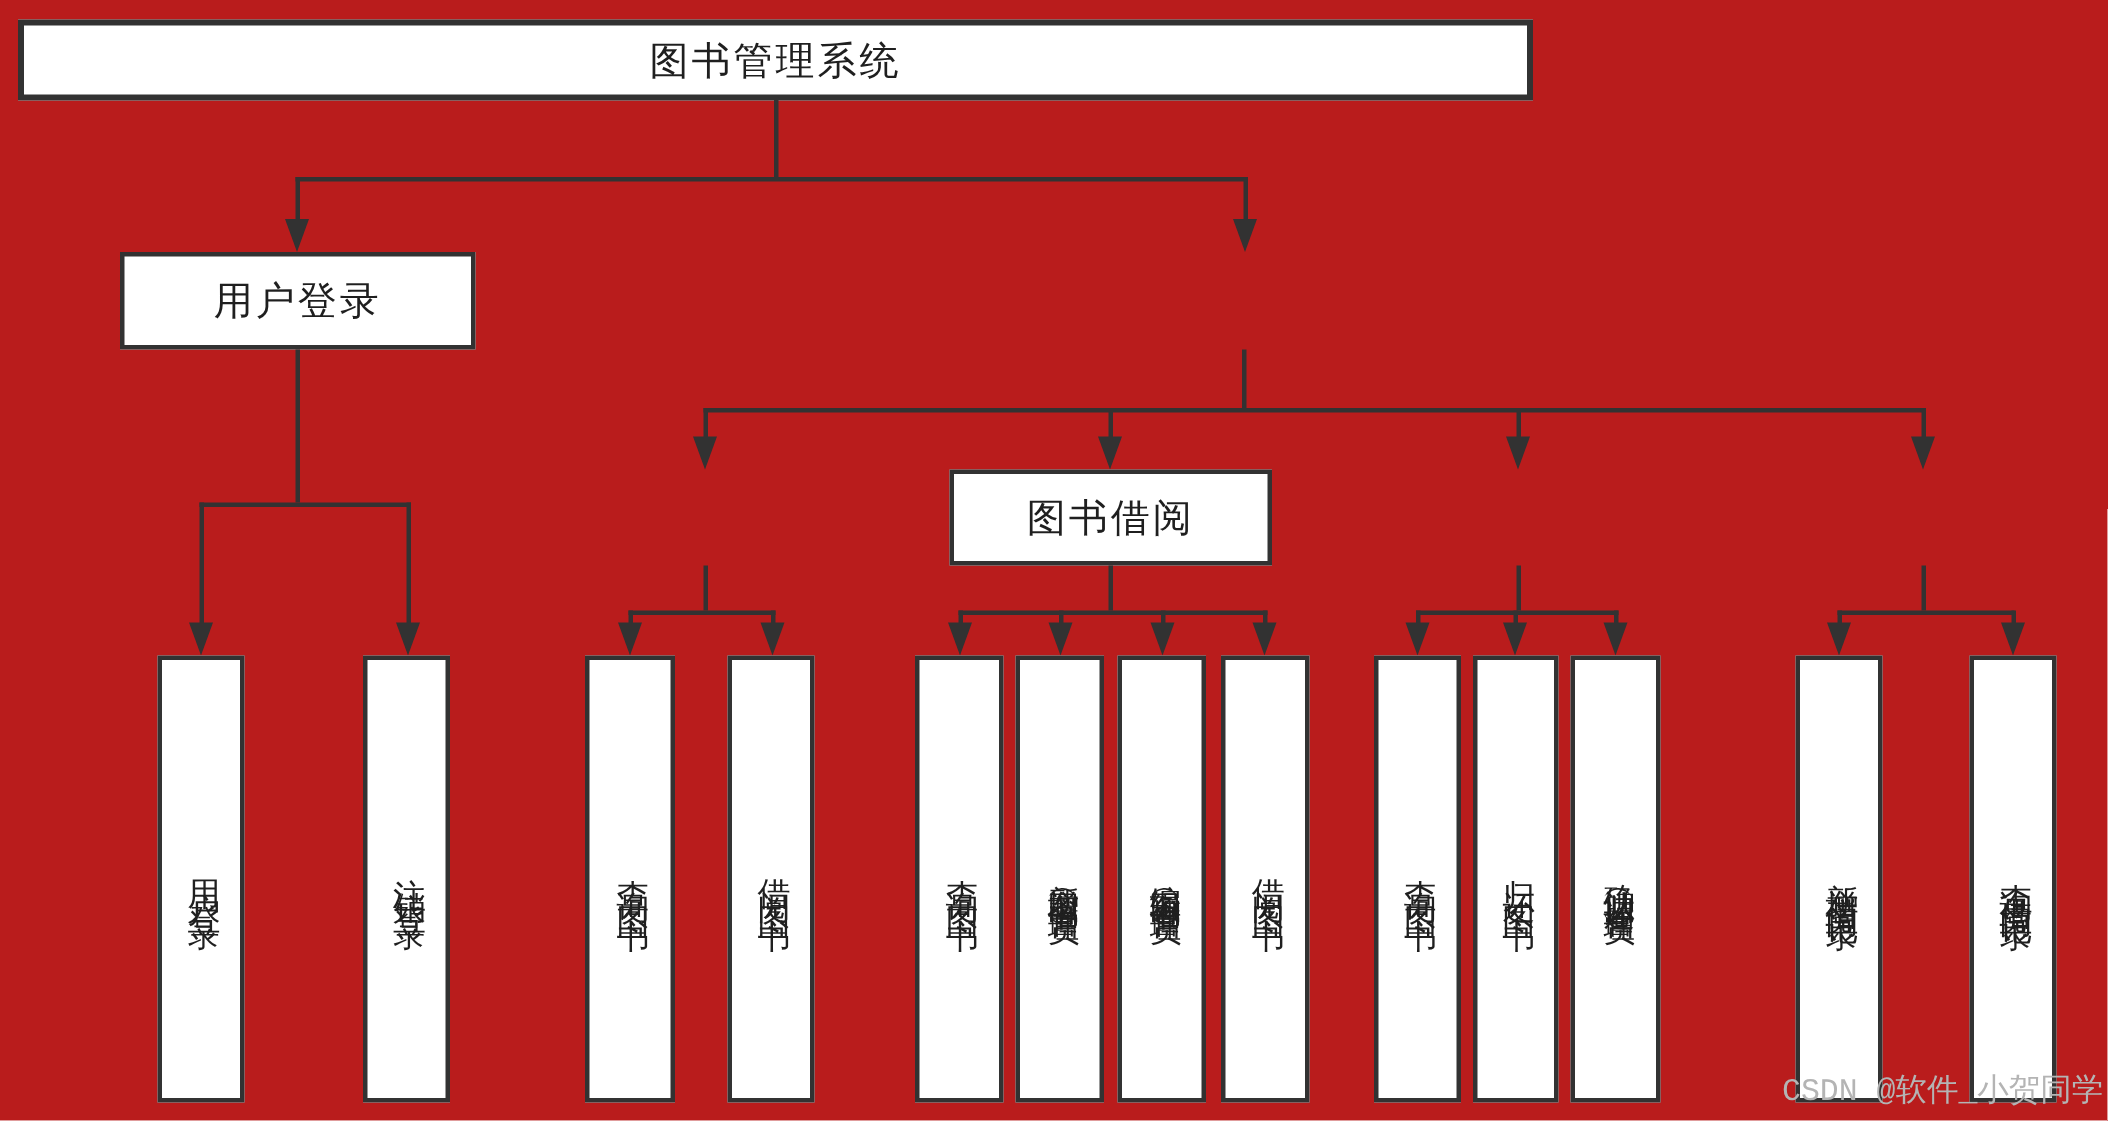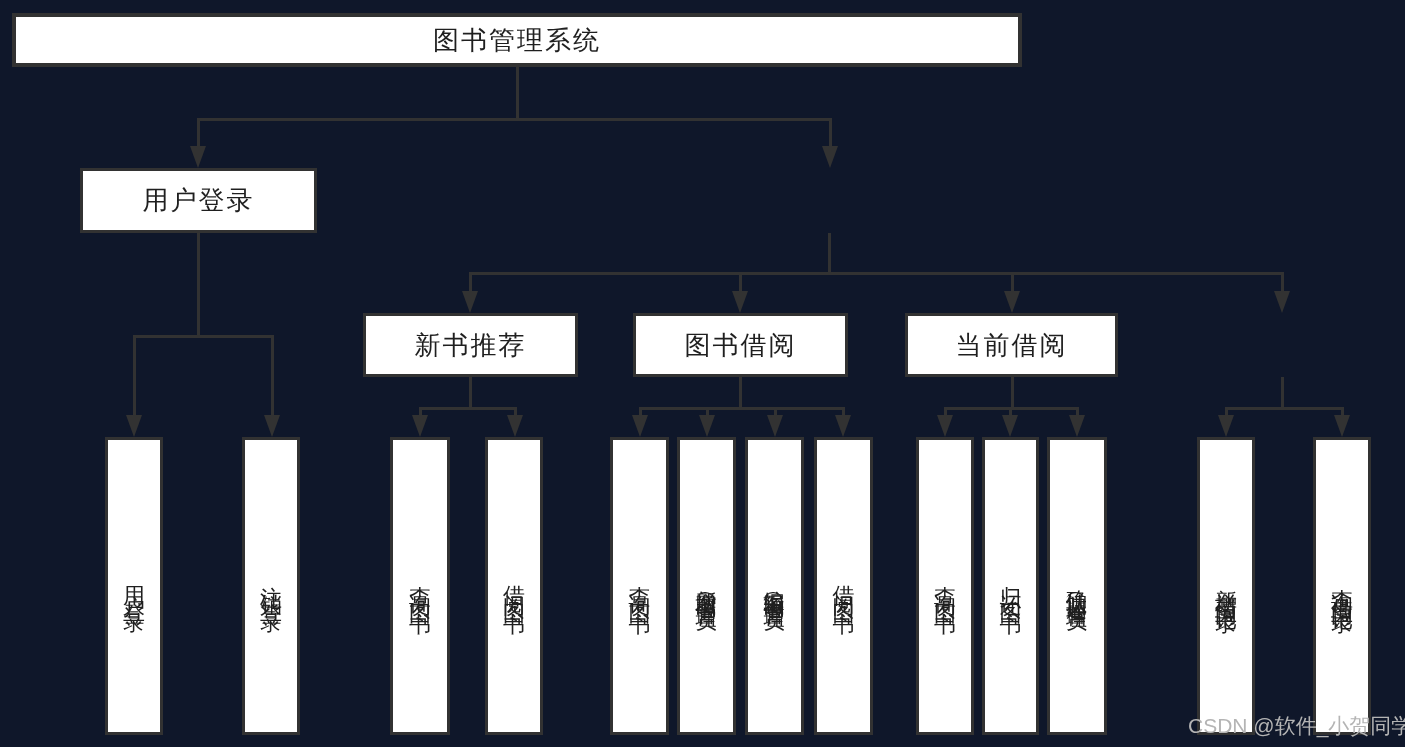"图书管理系统" .canvas { background: #0f172a -> #b91c1c; font-family: none -> Liberation Mono, monospace }
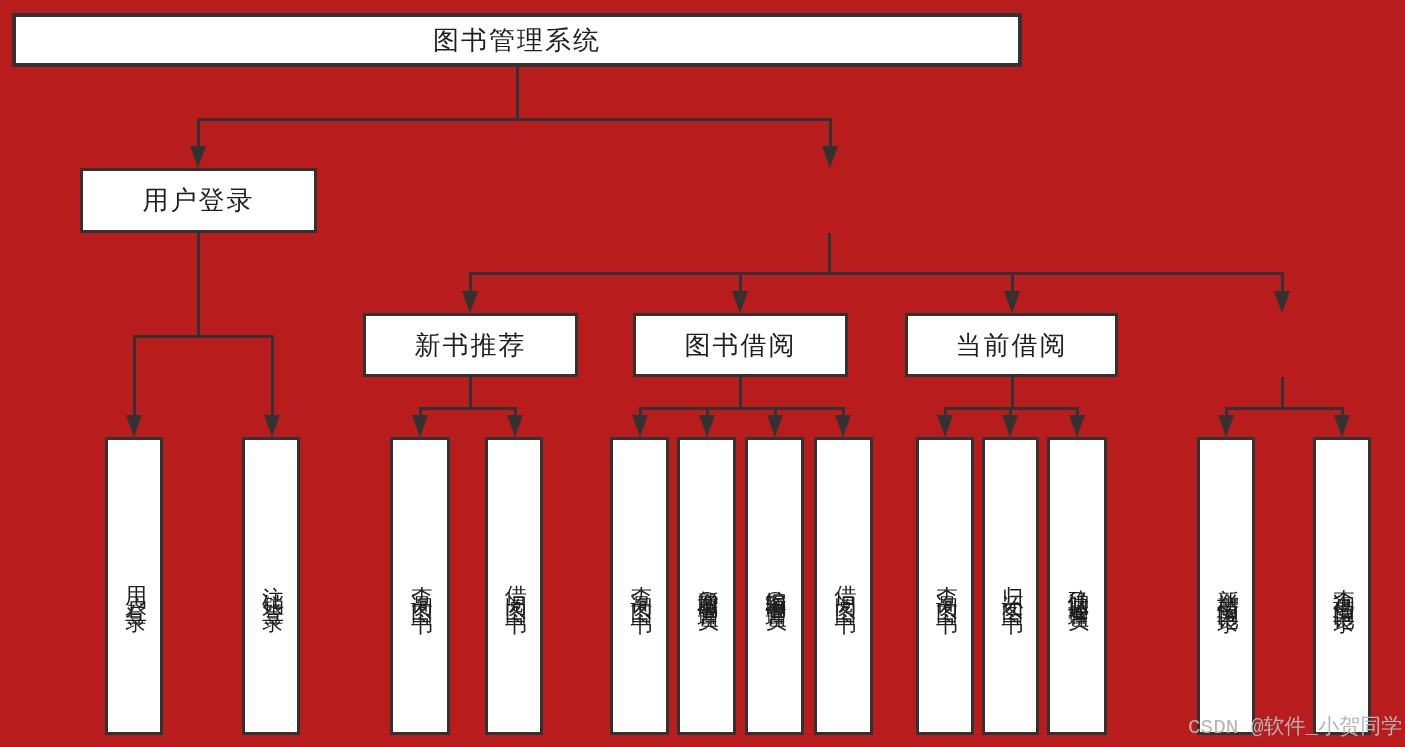"新书推荐" div.box { html: <div> <span>新书推荐</span> </div> -> none }
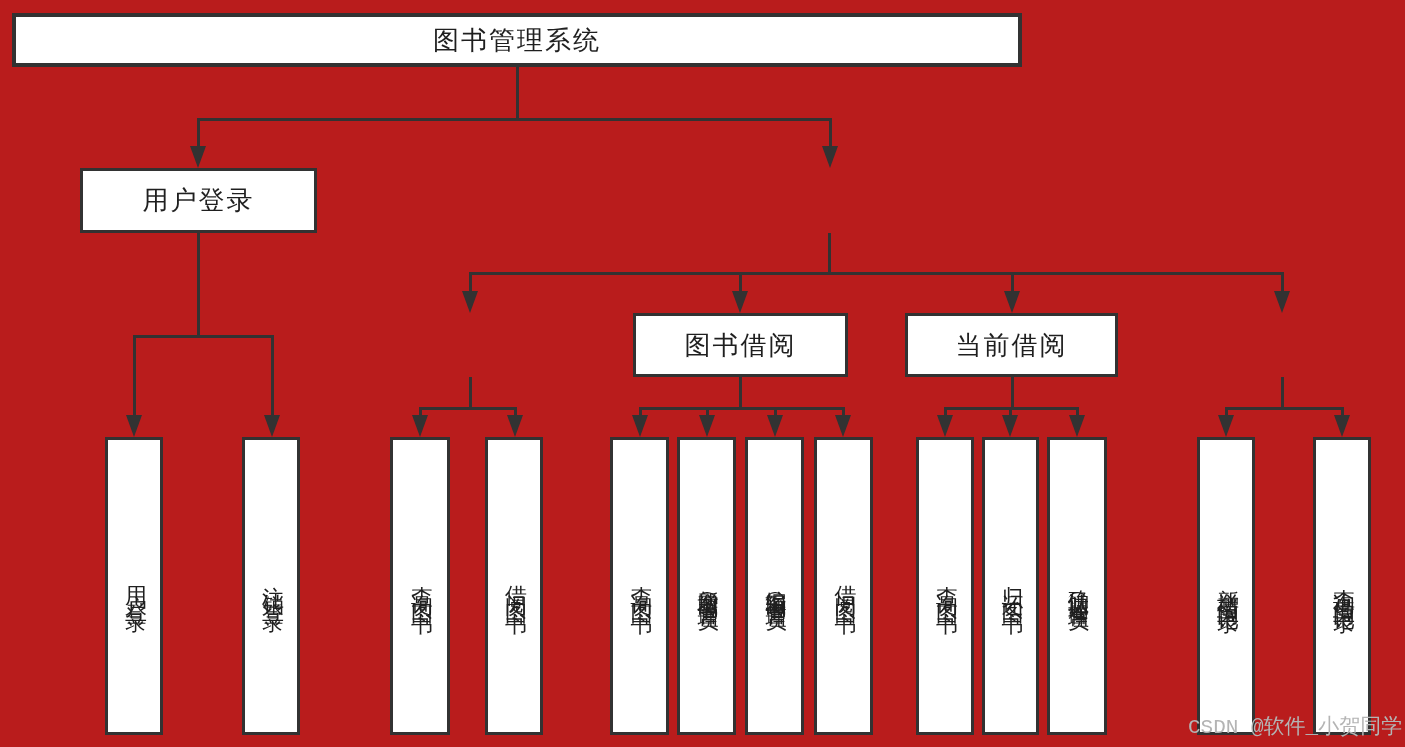"当前借阅" div.box { html: <div> <span>当前借阅</span> </div> -> none }
